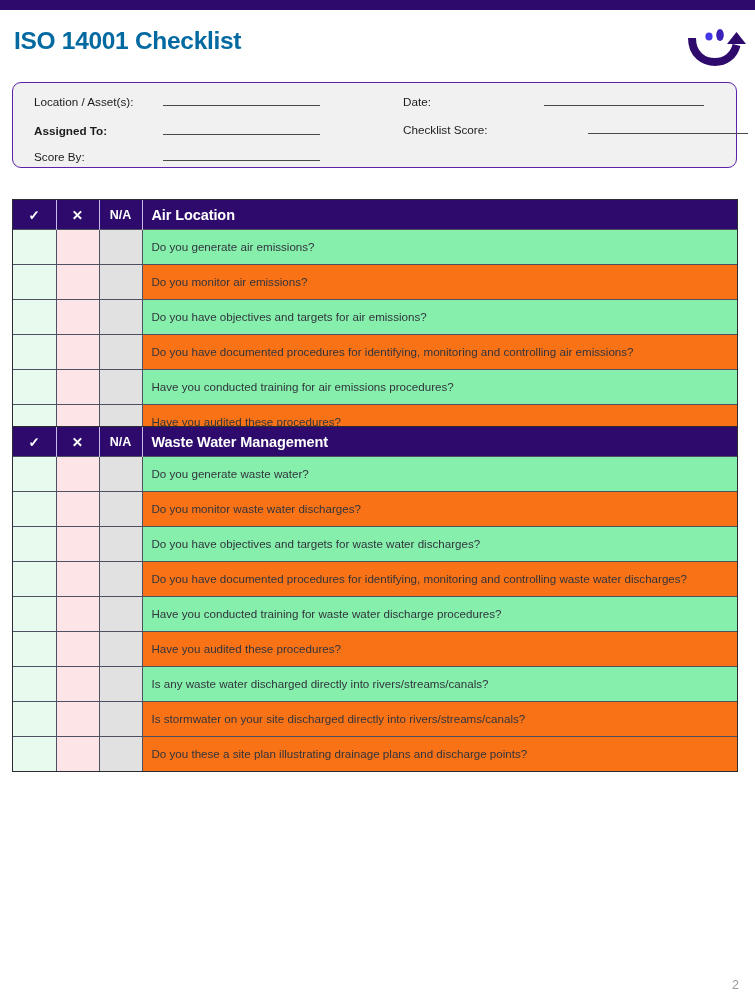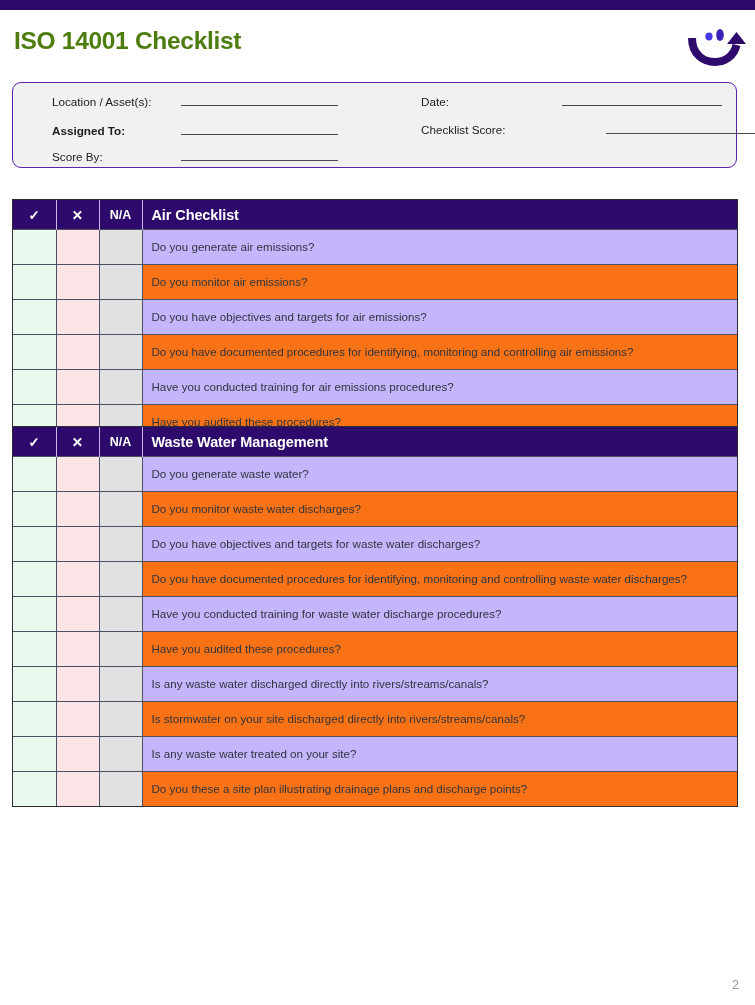"ISO 14001 Checklist" .page-title { color: #4d7c0f -> #0369a1 }
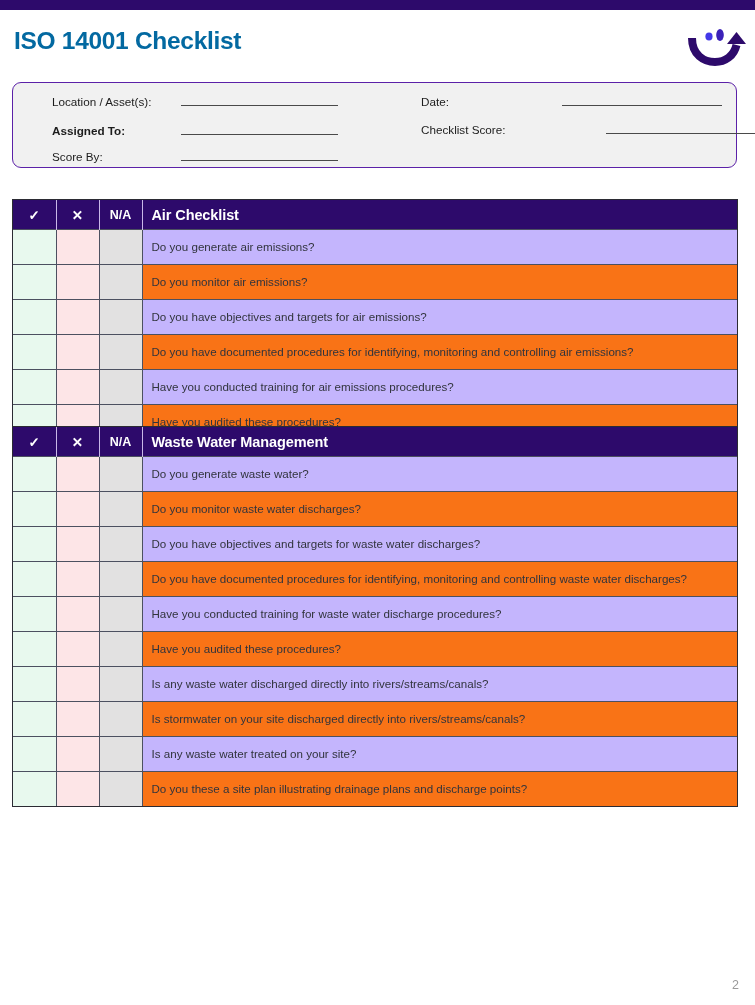"Location / Asset(s):" .info-row { margin-left: 18px -> none }
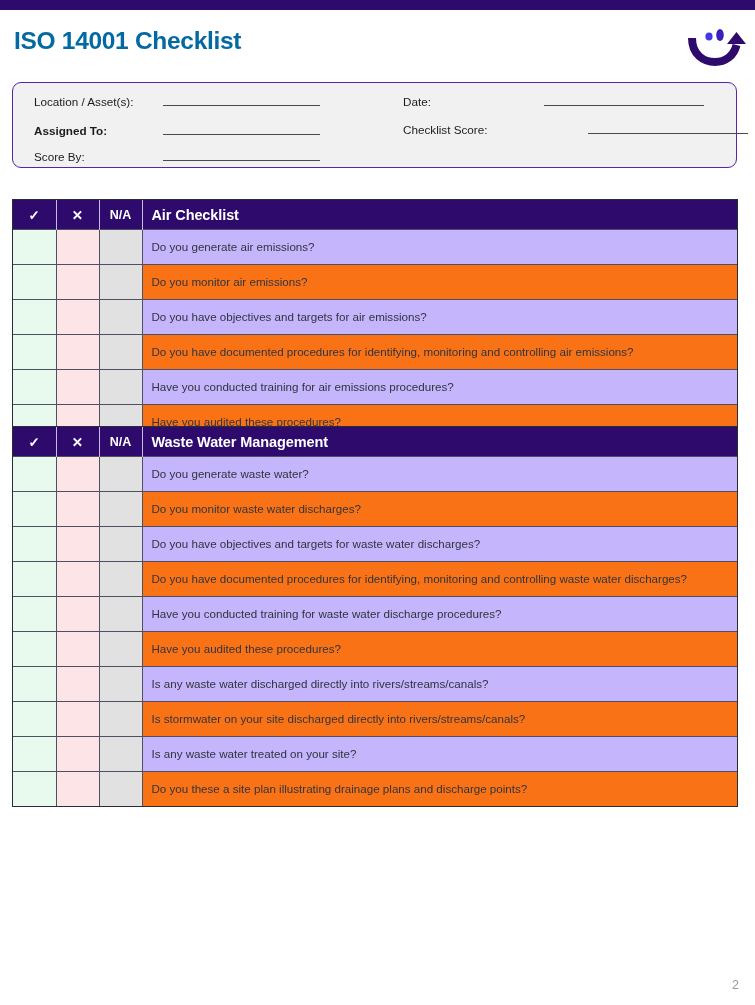"Air Checklist" th.h-title { text: Checklist -> Location }
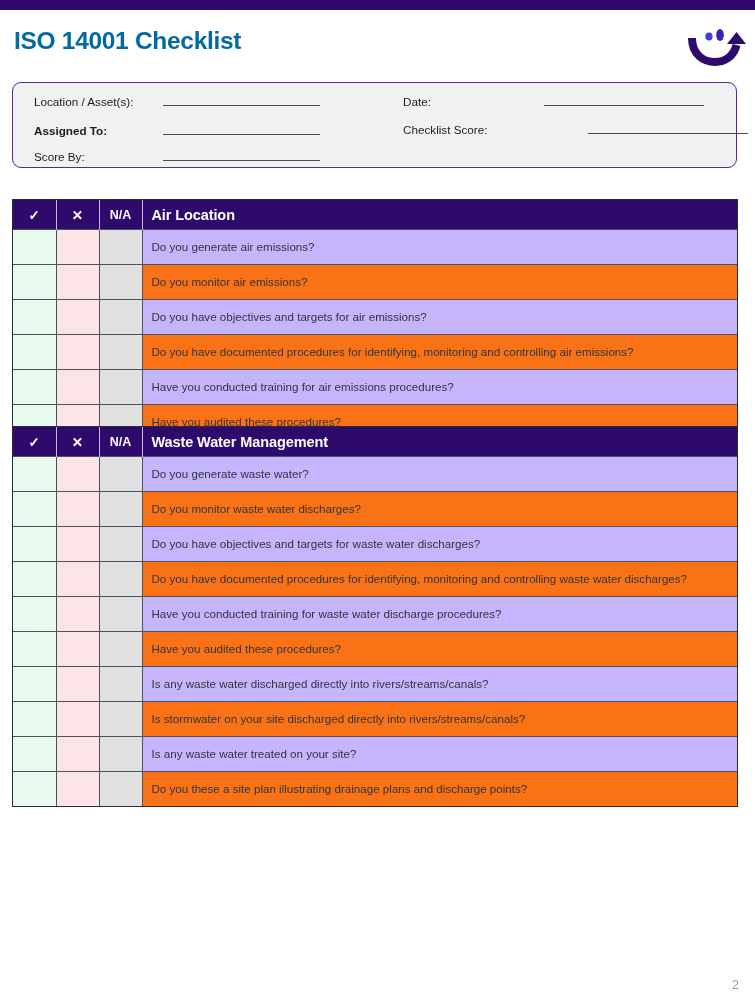"Do you generate air emissions?" tr.row-a td.q { background: #c4b5fd -> #86efac }
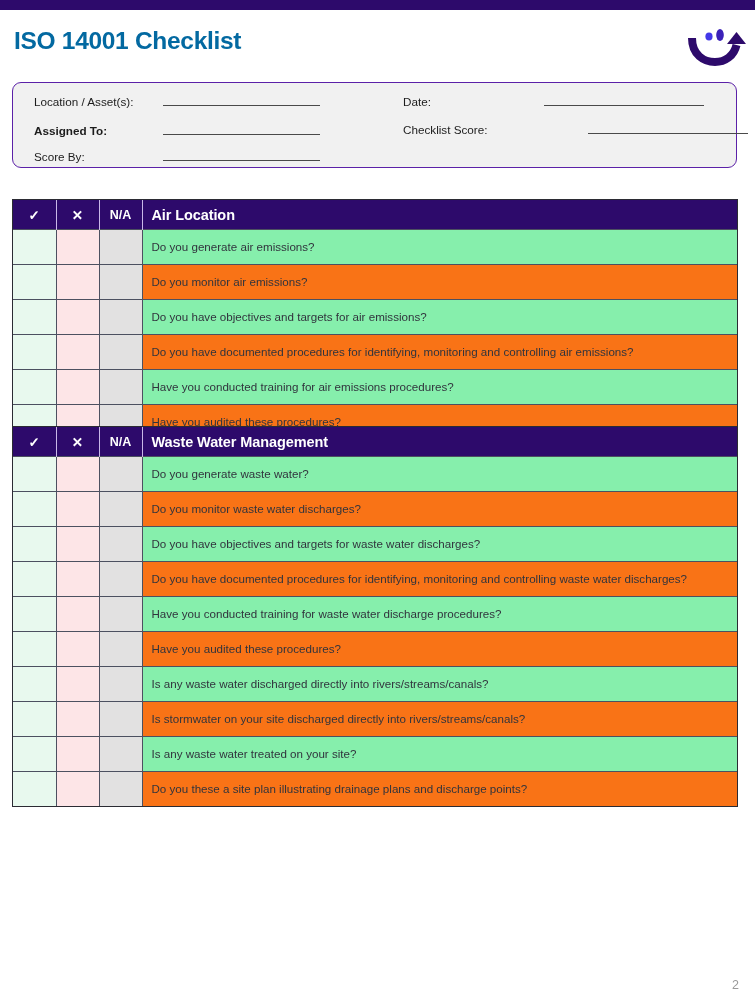"Is any waste water treated" tr.row-a { html: <tr> <td></td> <td></td> <td></td> <td>Is any waste water treated on your site?</td> </tr> -> none }
